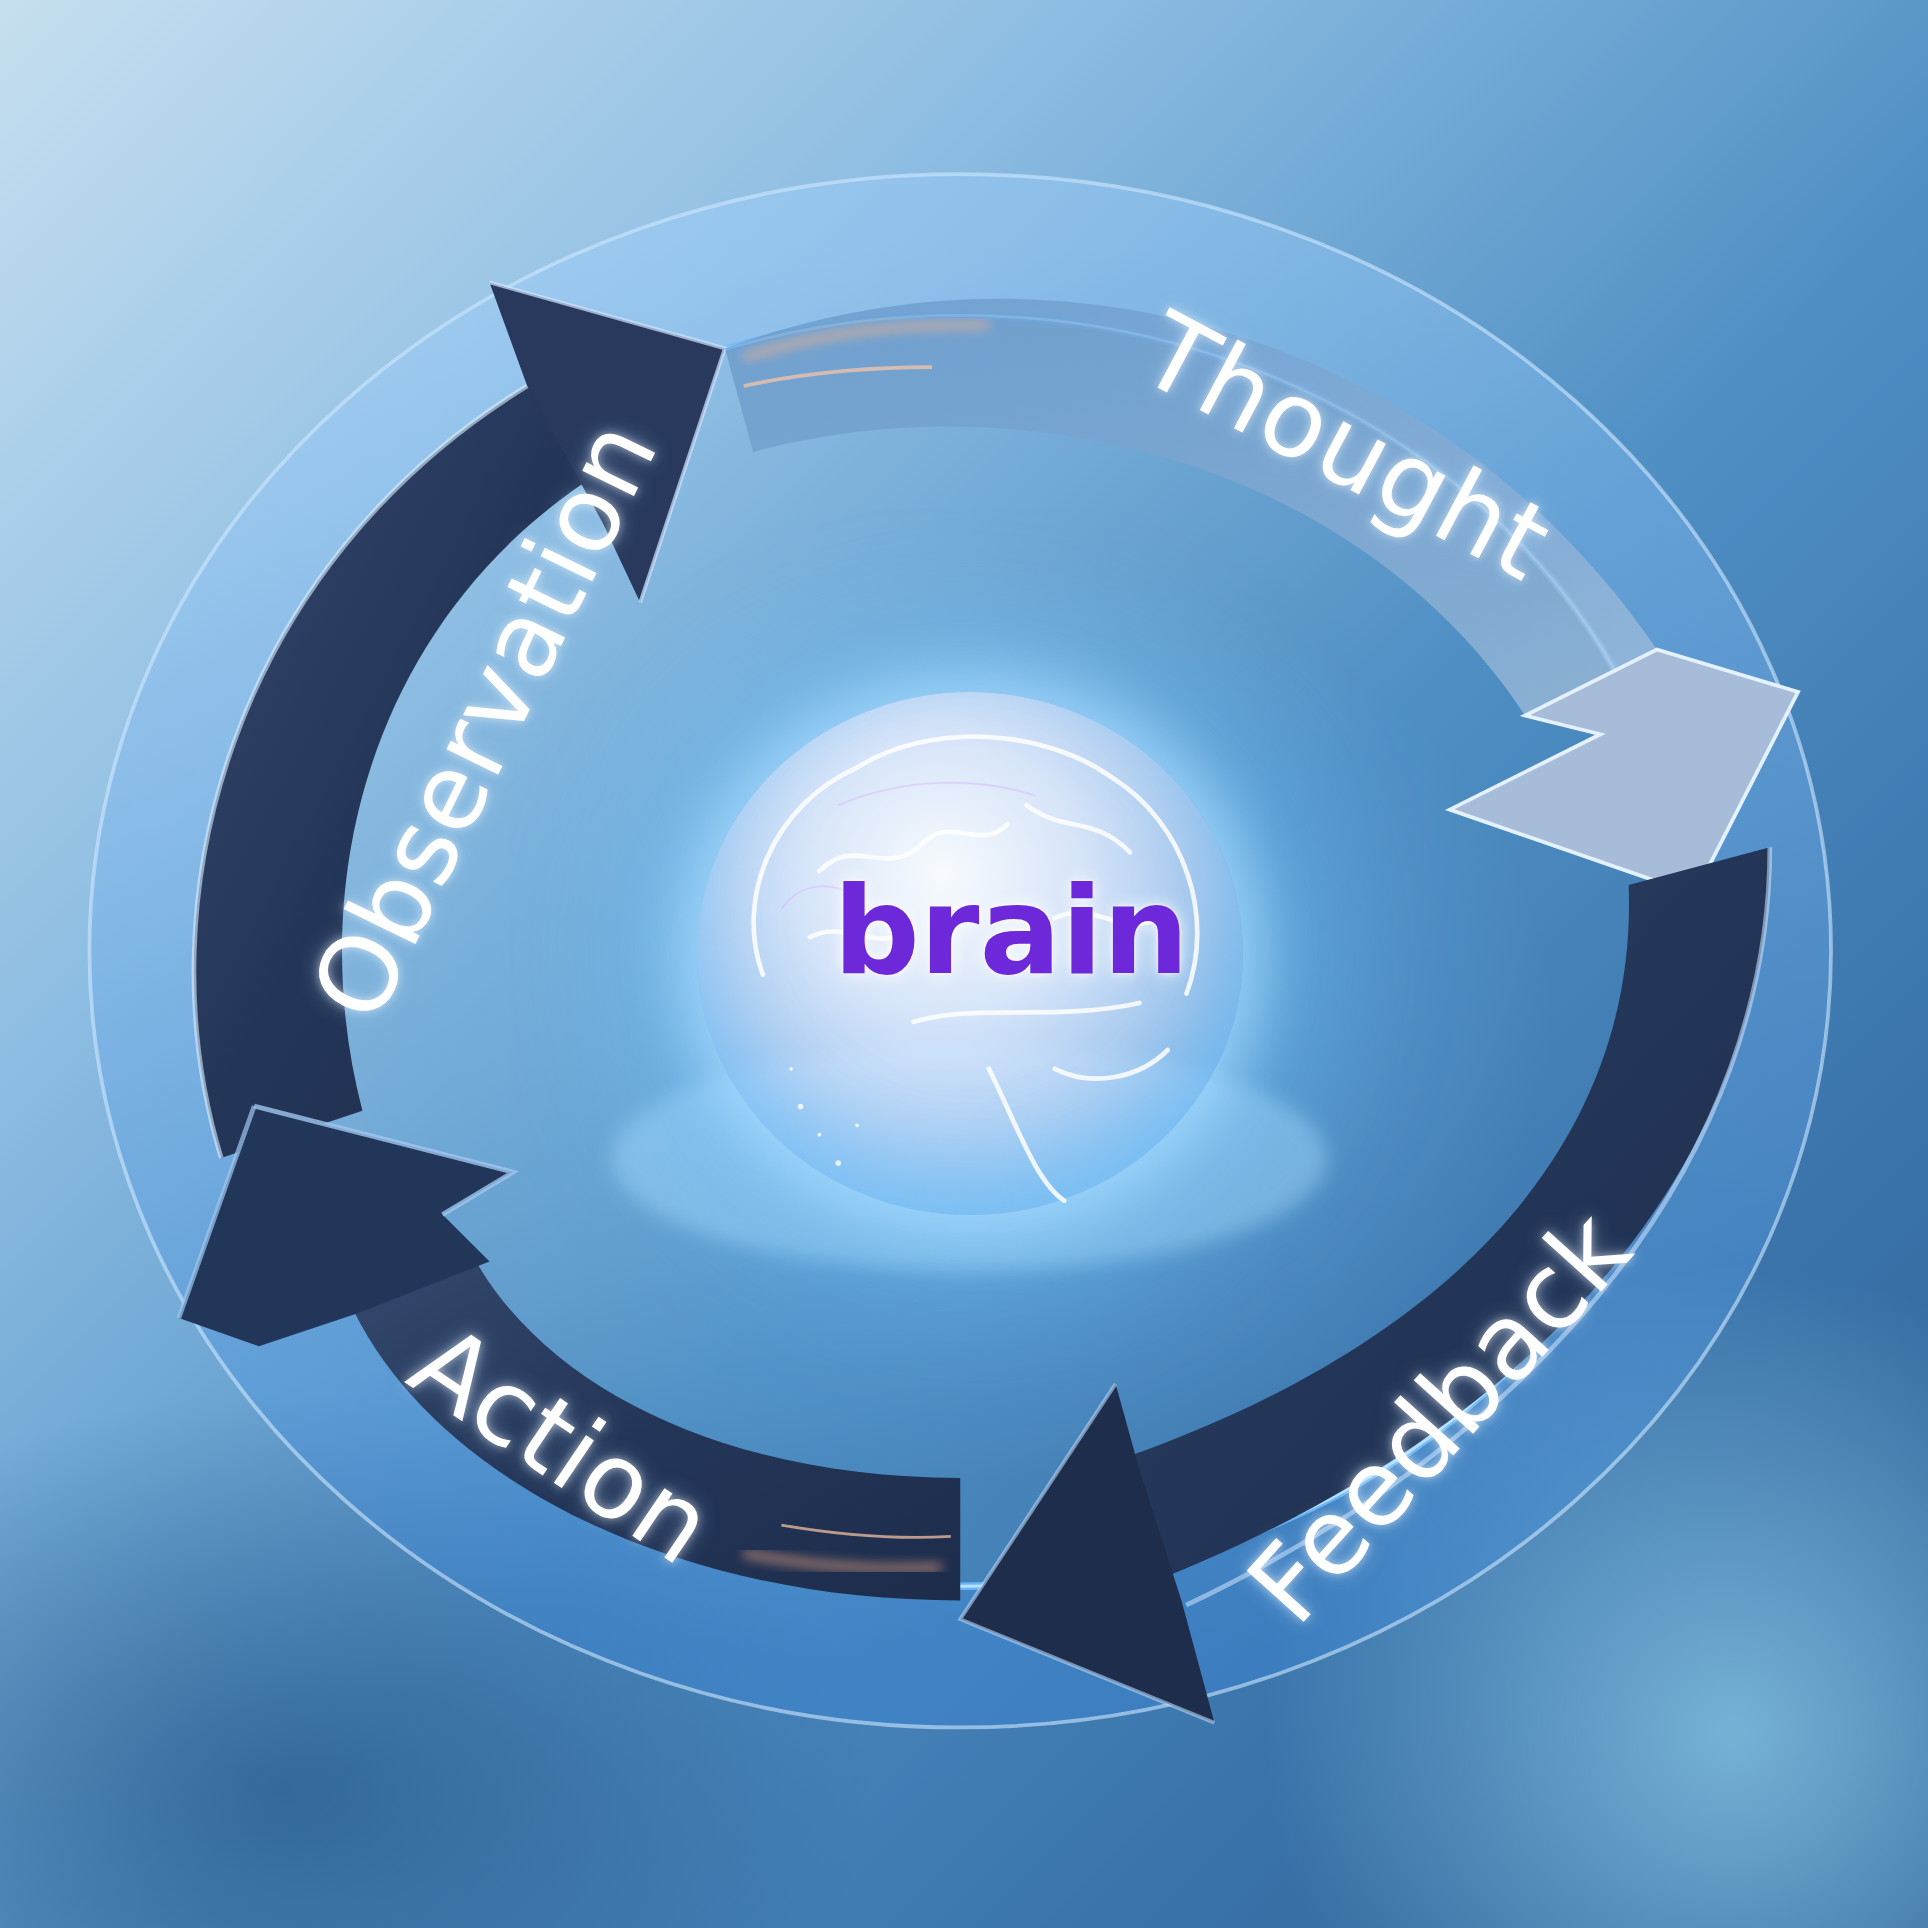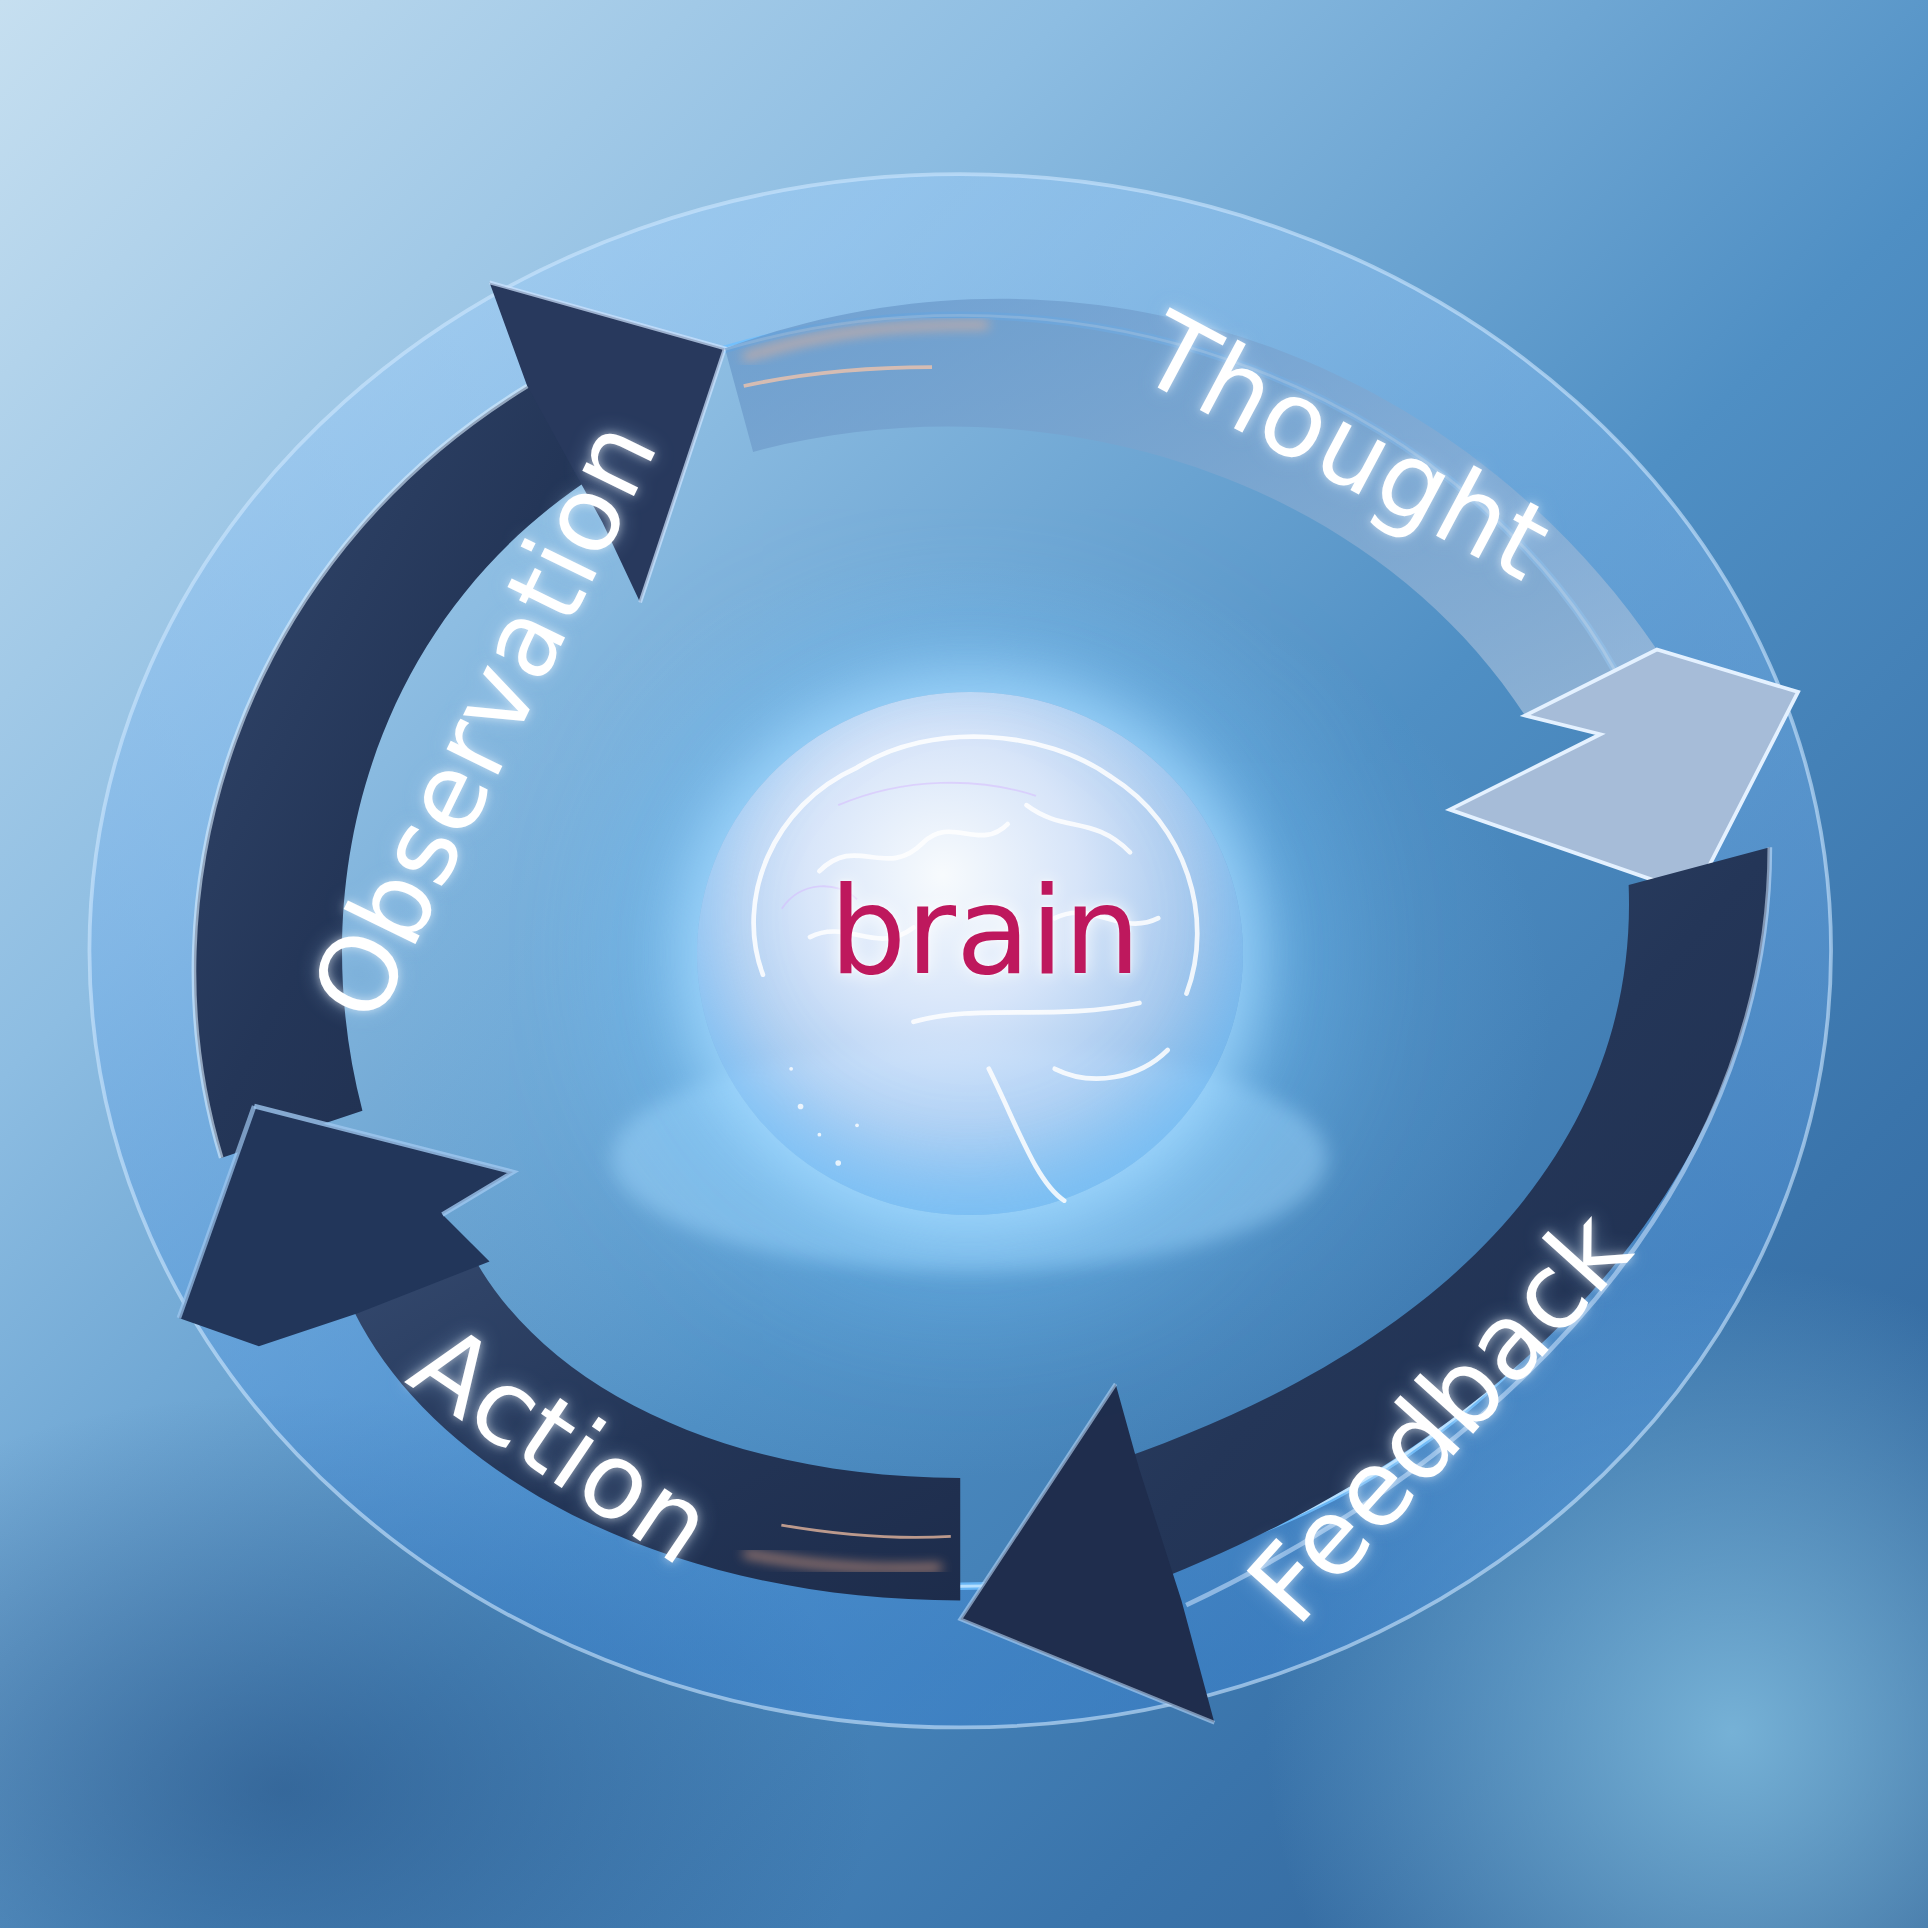"brain" .brain-text { color: #be185d -> #6d28d9; font-weight: 400 -> 700; left: 712px -> 738px }
